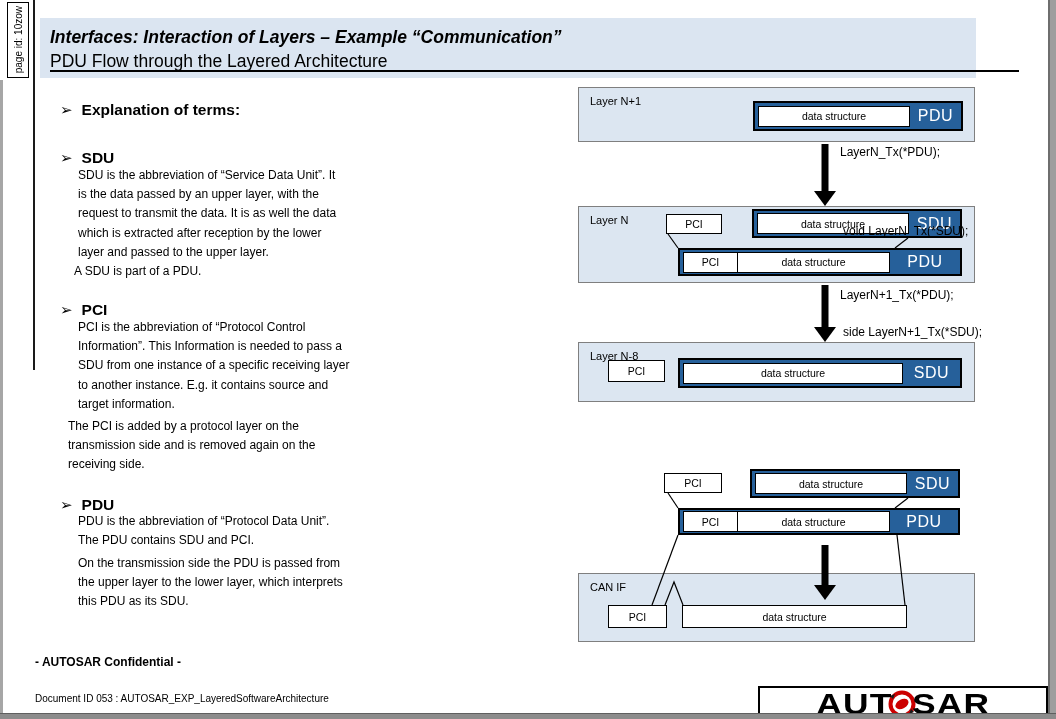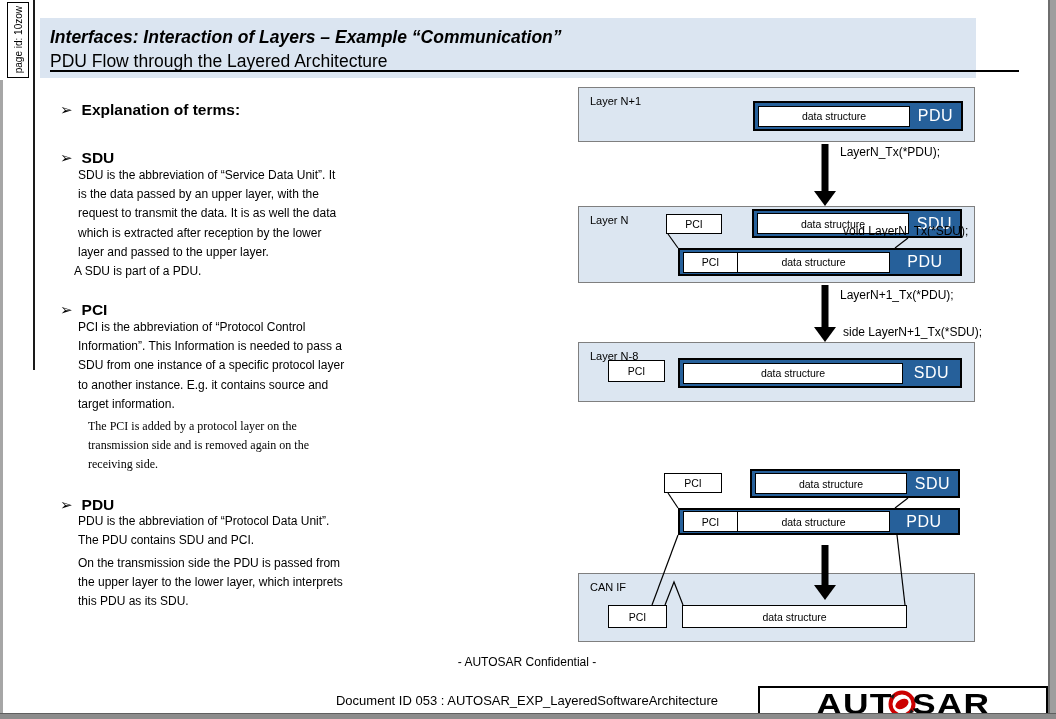"PCI is the abbreviation of" div.para { text: protocol -> receiving }
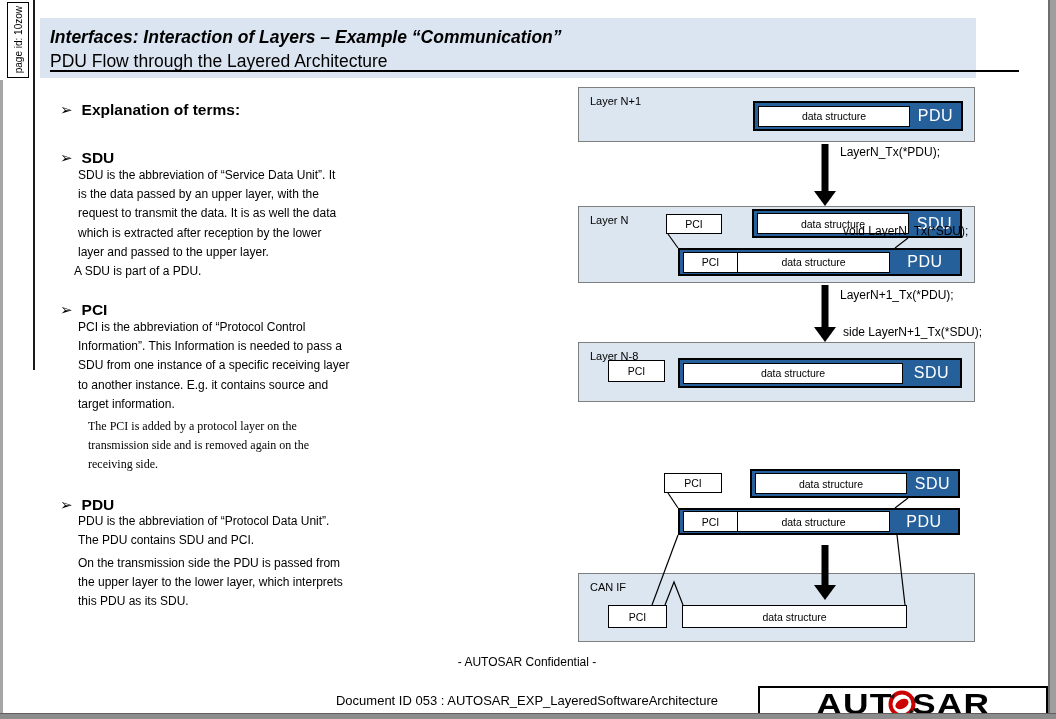"The PCI is added by" div.para { font-family: Liberation Serif, serif -> none; left: 88px -> 68px }
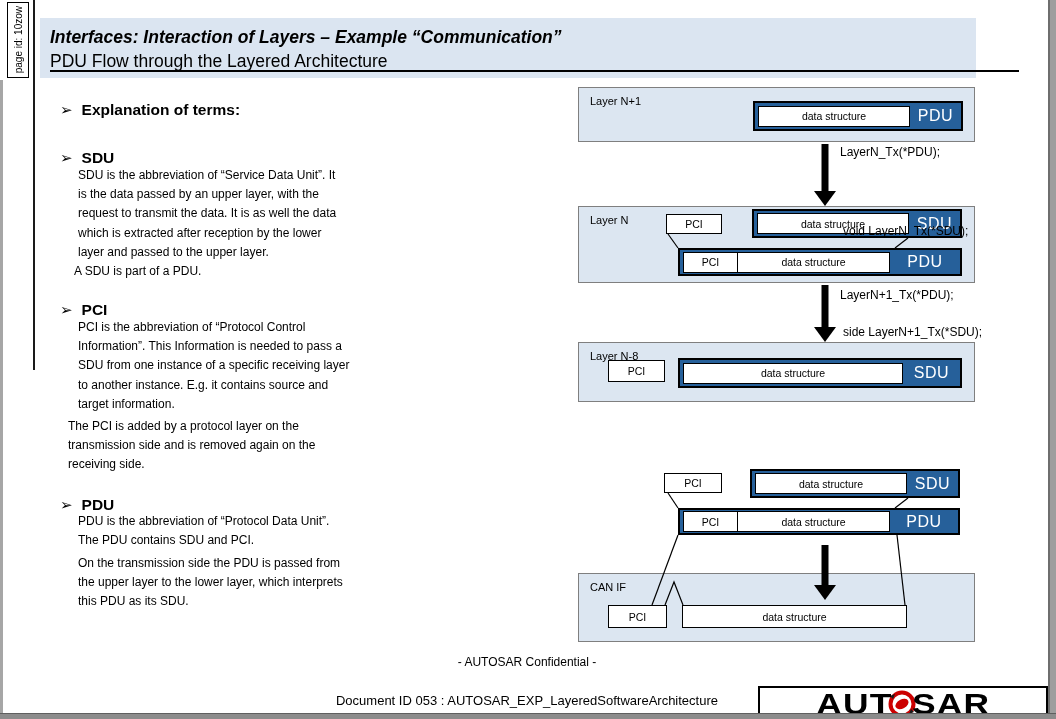"- AUTOSAR Confidential -" .confidential { font-weight: normal -> bold; text-align: center -> none }
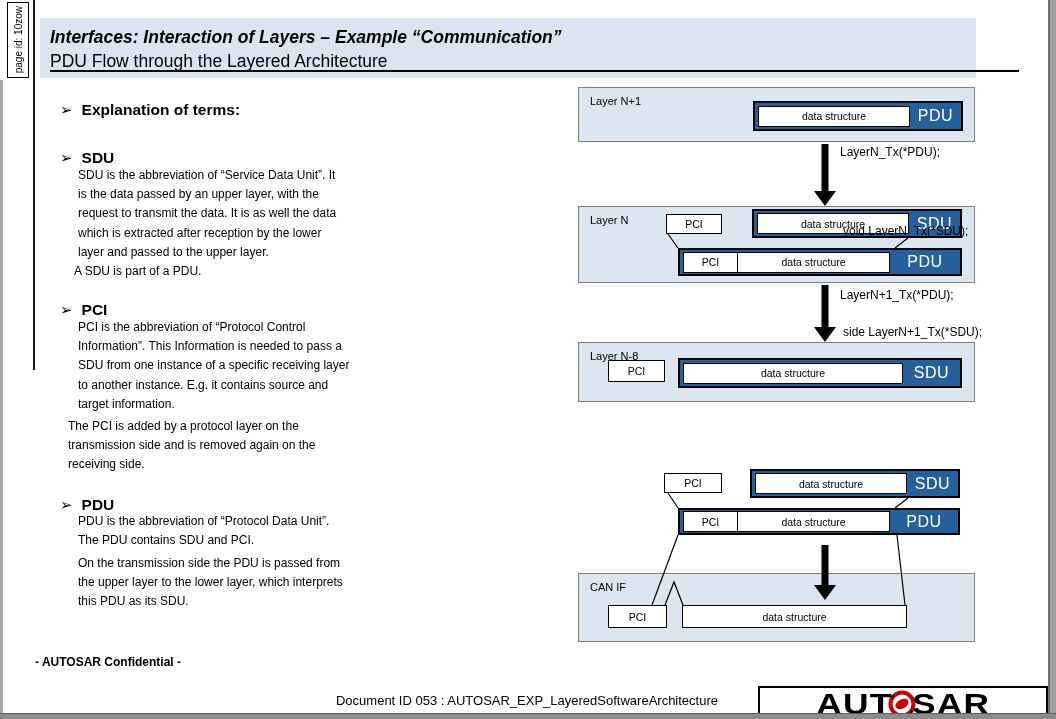"Document ID 053 :" .doc-id { font-size: 13px -> 10px; text-align: center -> left }
